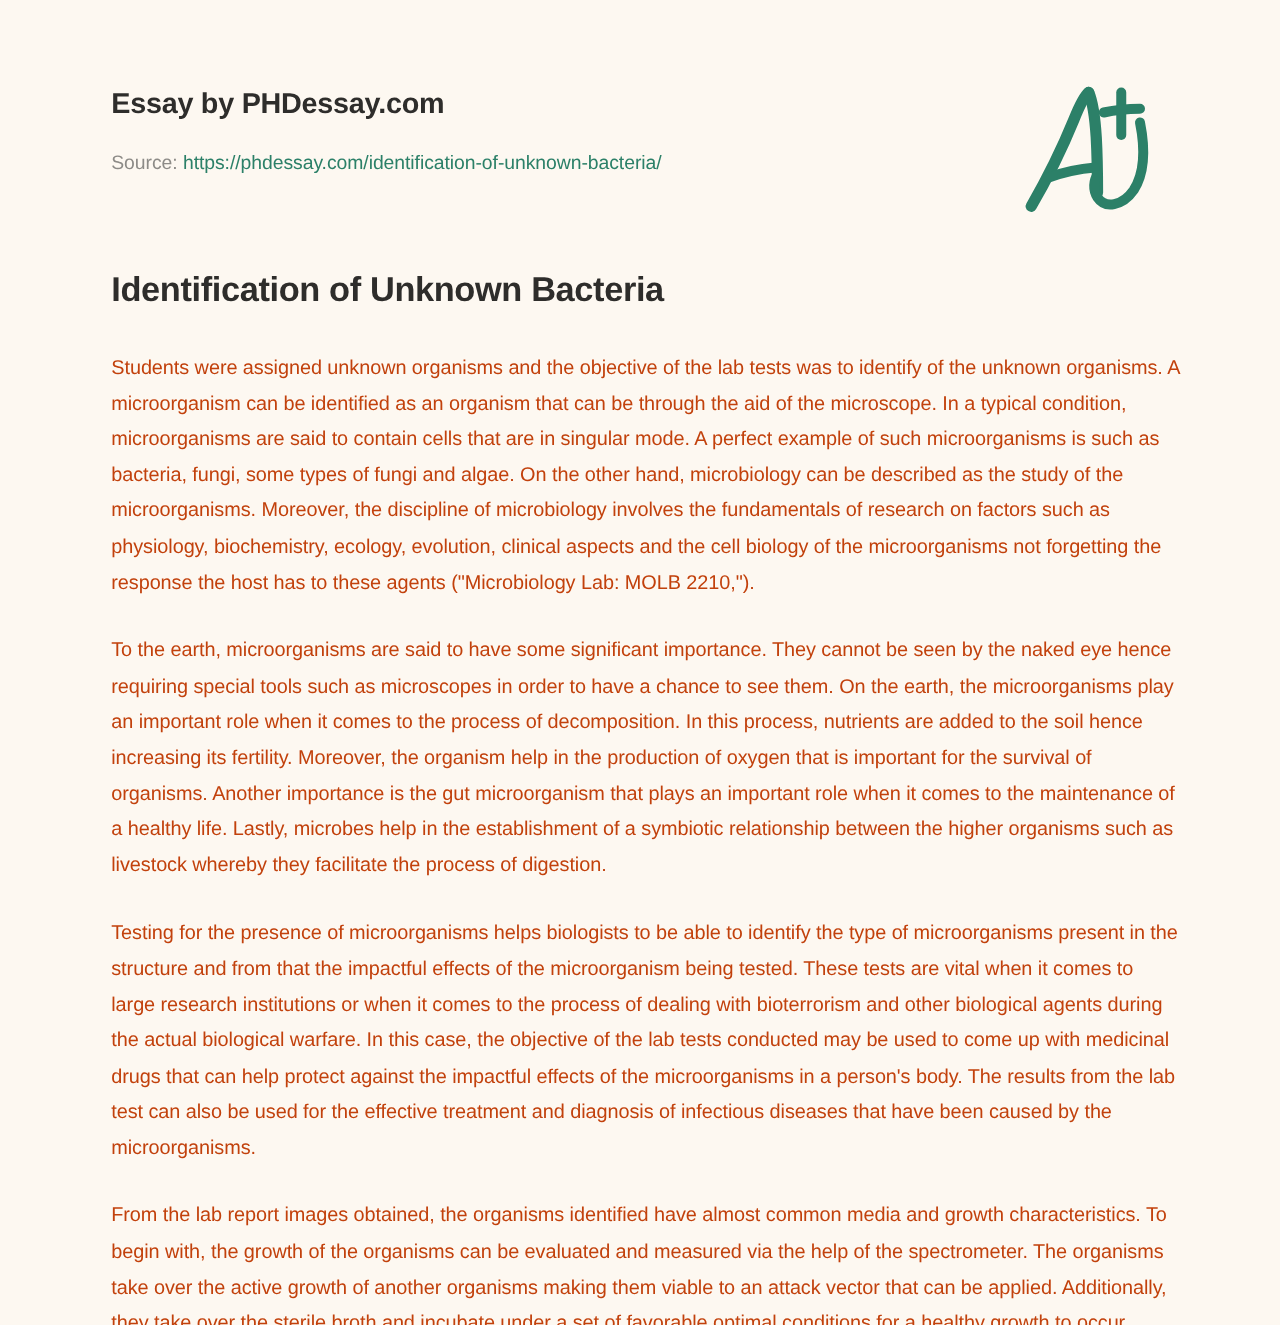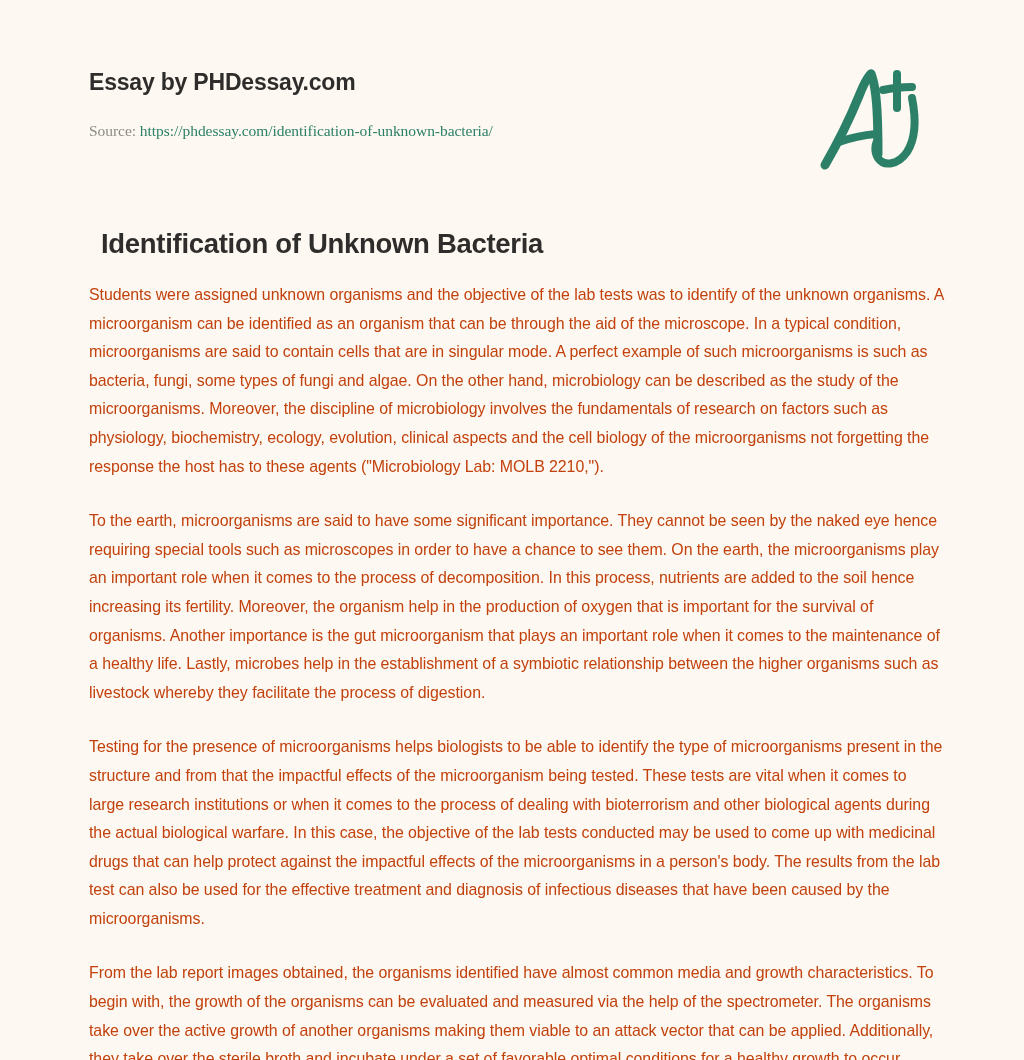"Source:" .source-line { font-family: Liberation Serif, serif -> none }
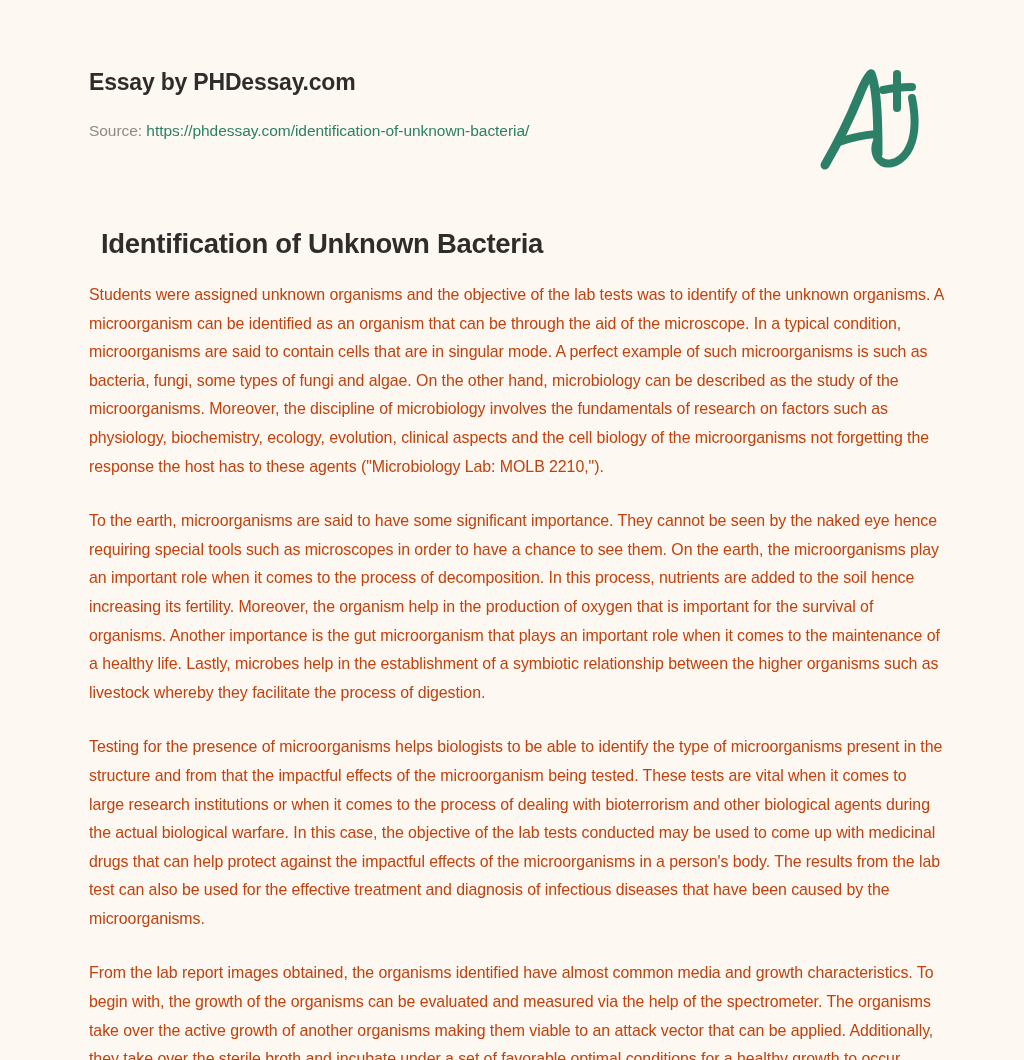"Identification of Unknown Bacteria" .article-title { margin: 12px -> 0 }
